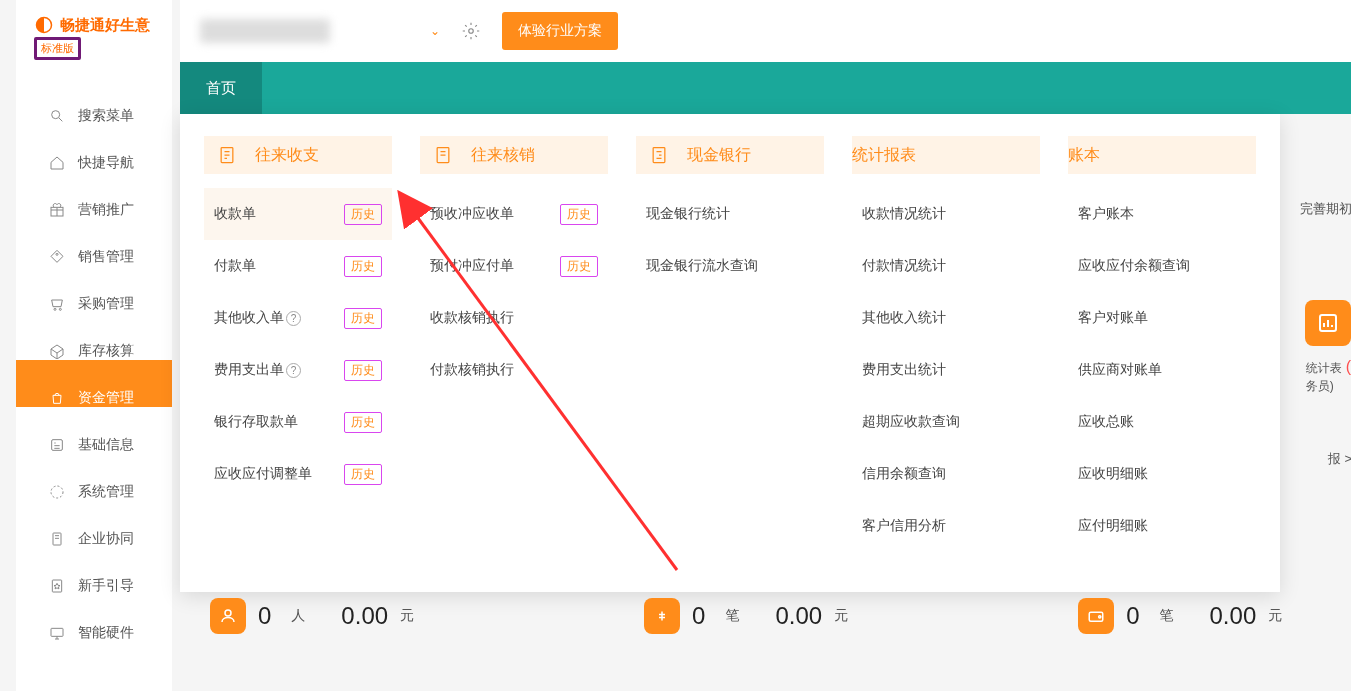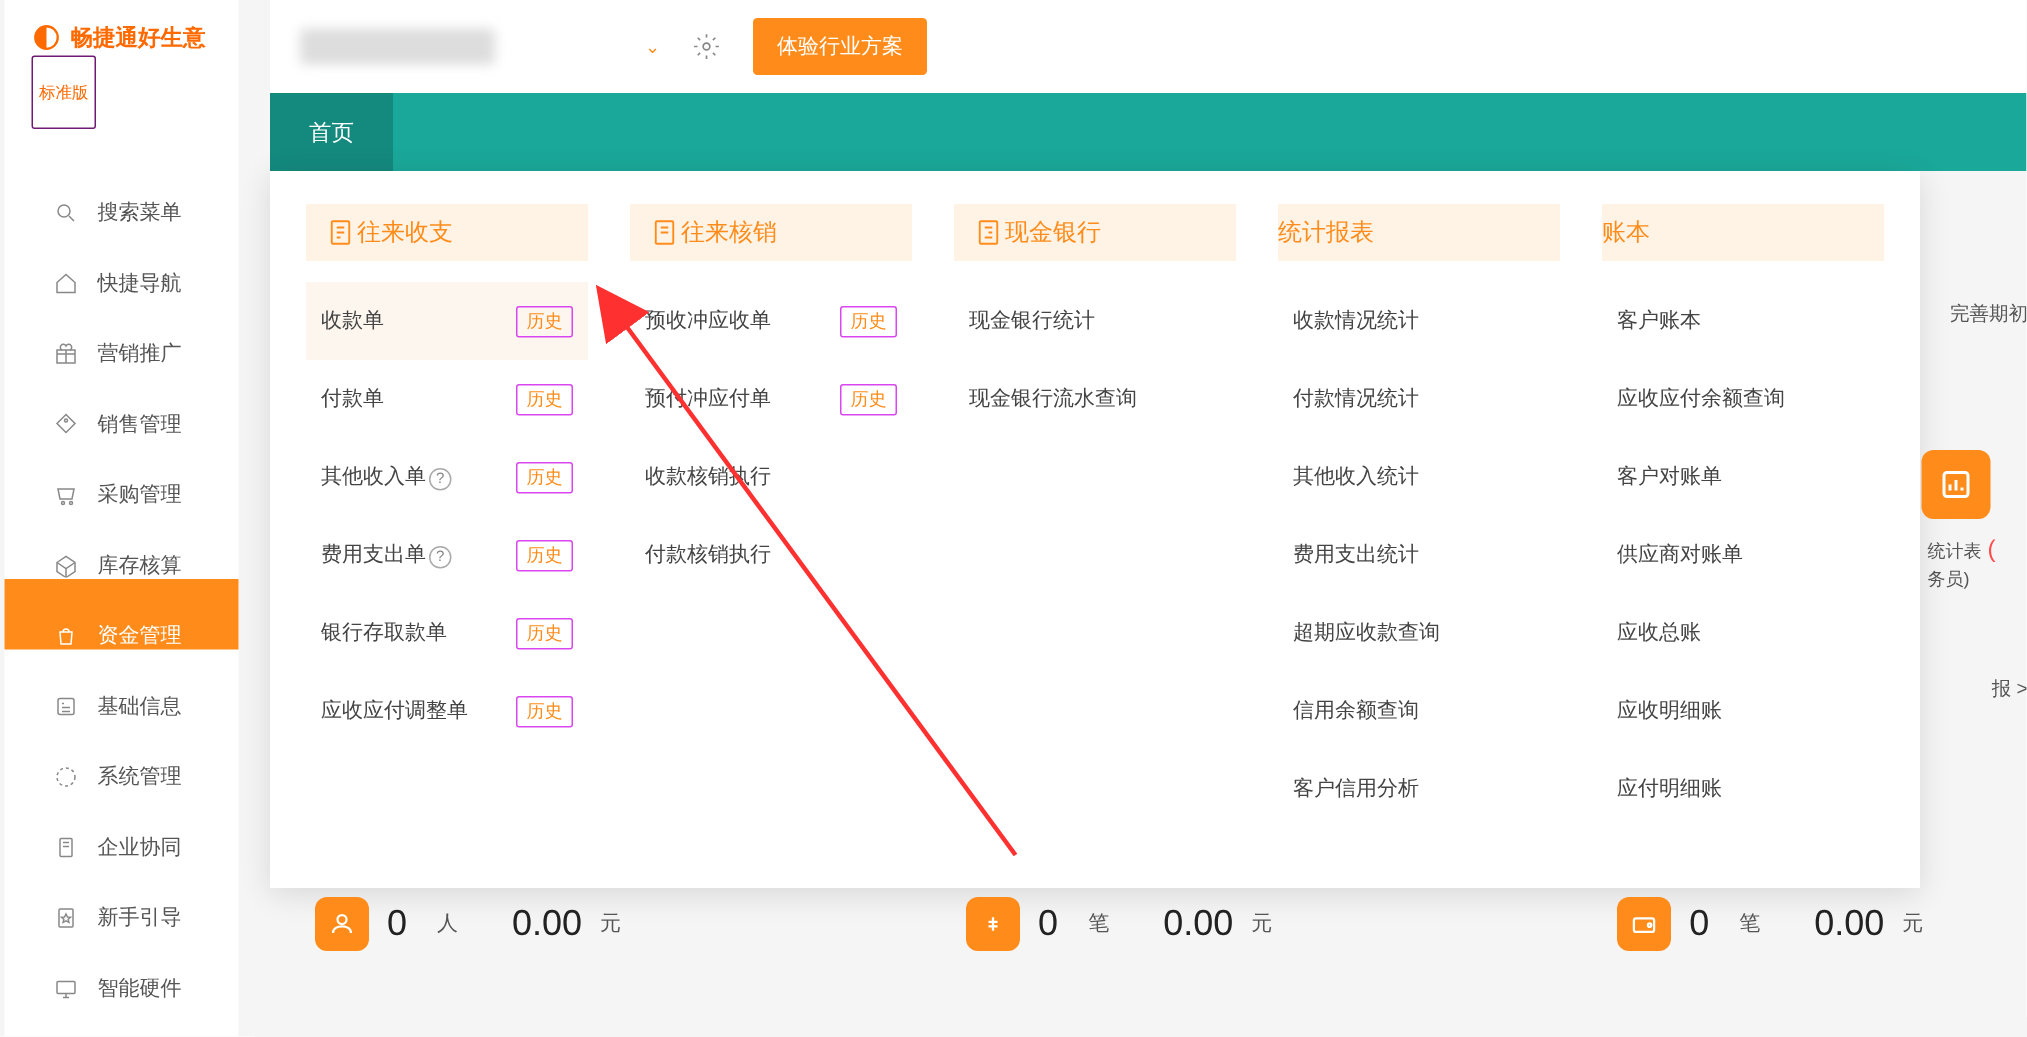"畅捷通好生意" .sidebar { left: 3px -> 16px }
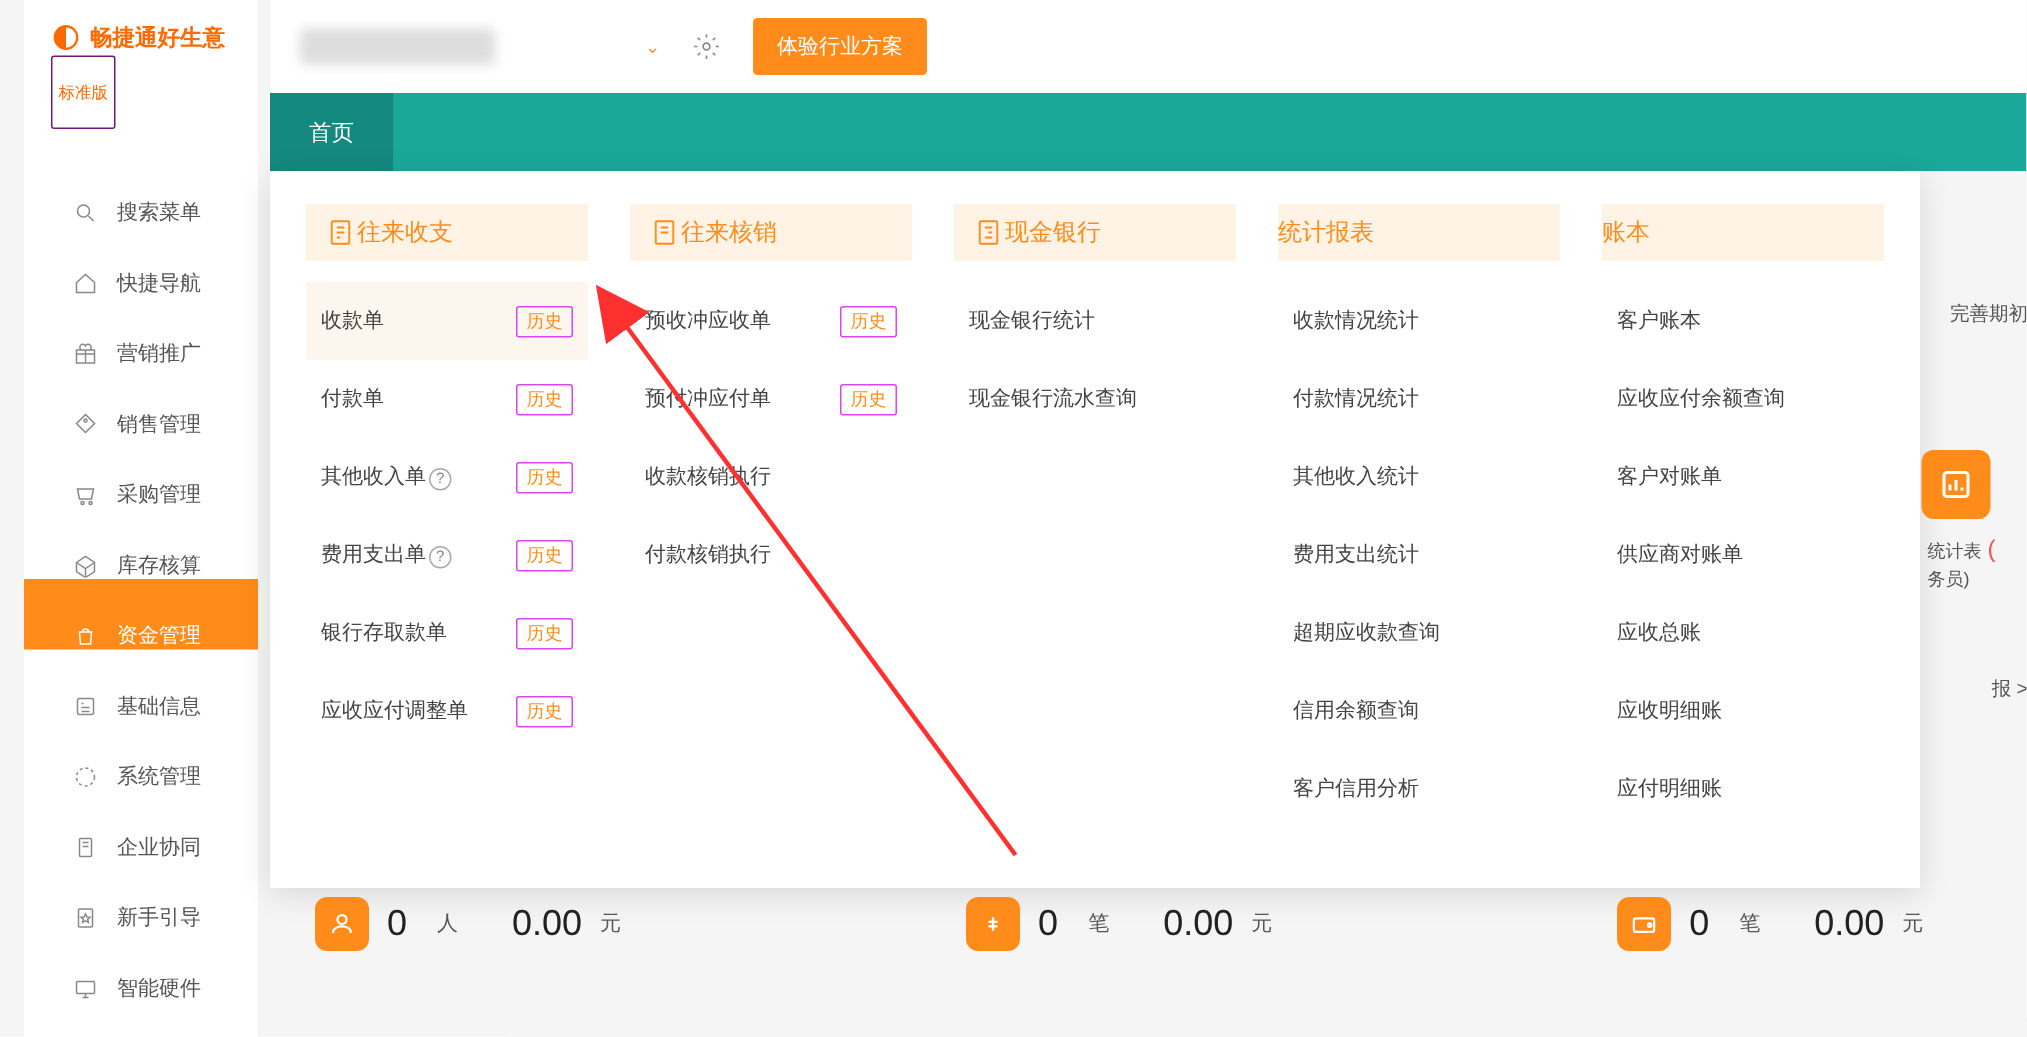"标准版" .logo-sub { border: 1px solid #701a75 -> 3px solid #701a75; padding: 16px 4px -> 1px 4px }
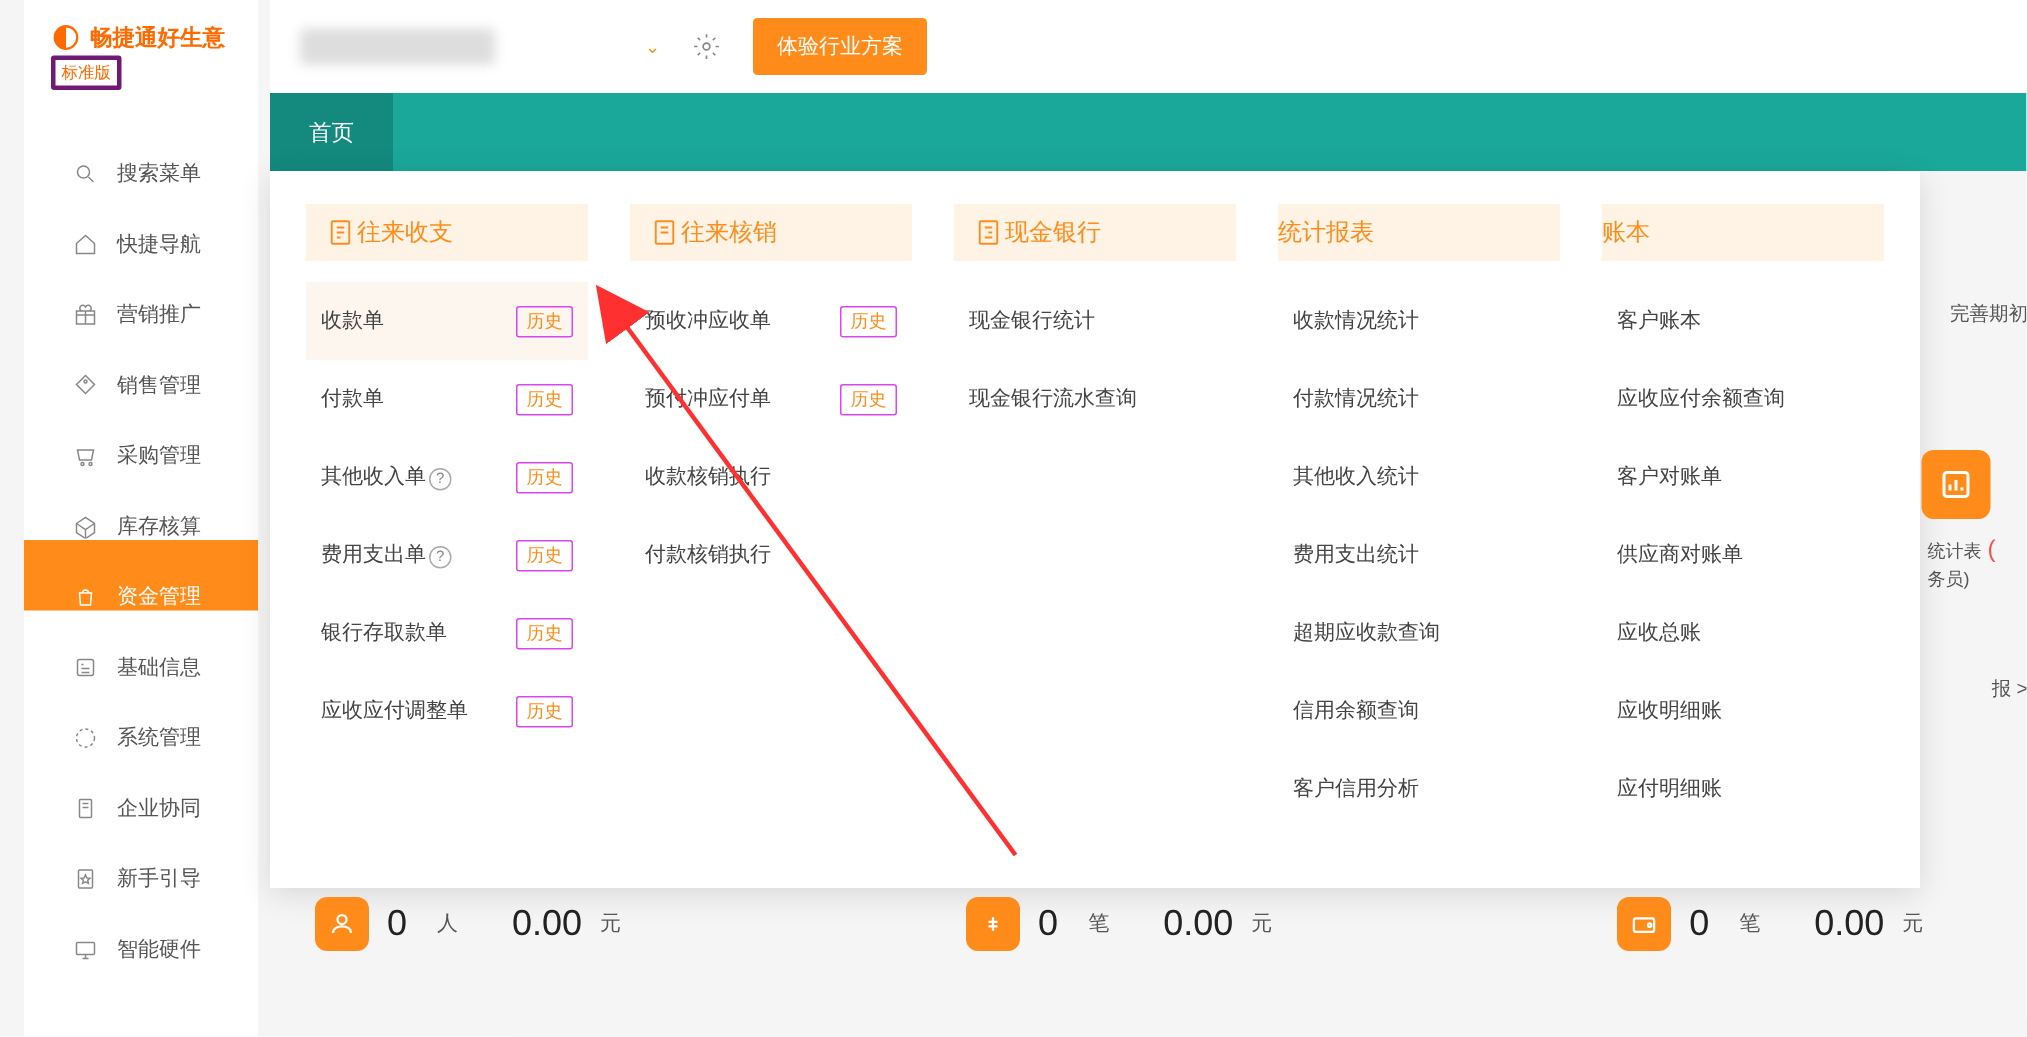"往来收支" .col-head { gap: 0 -> 17px }
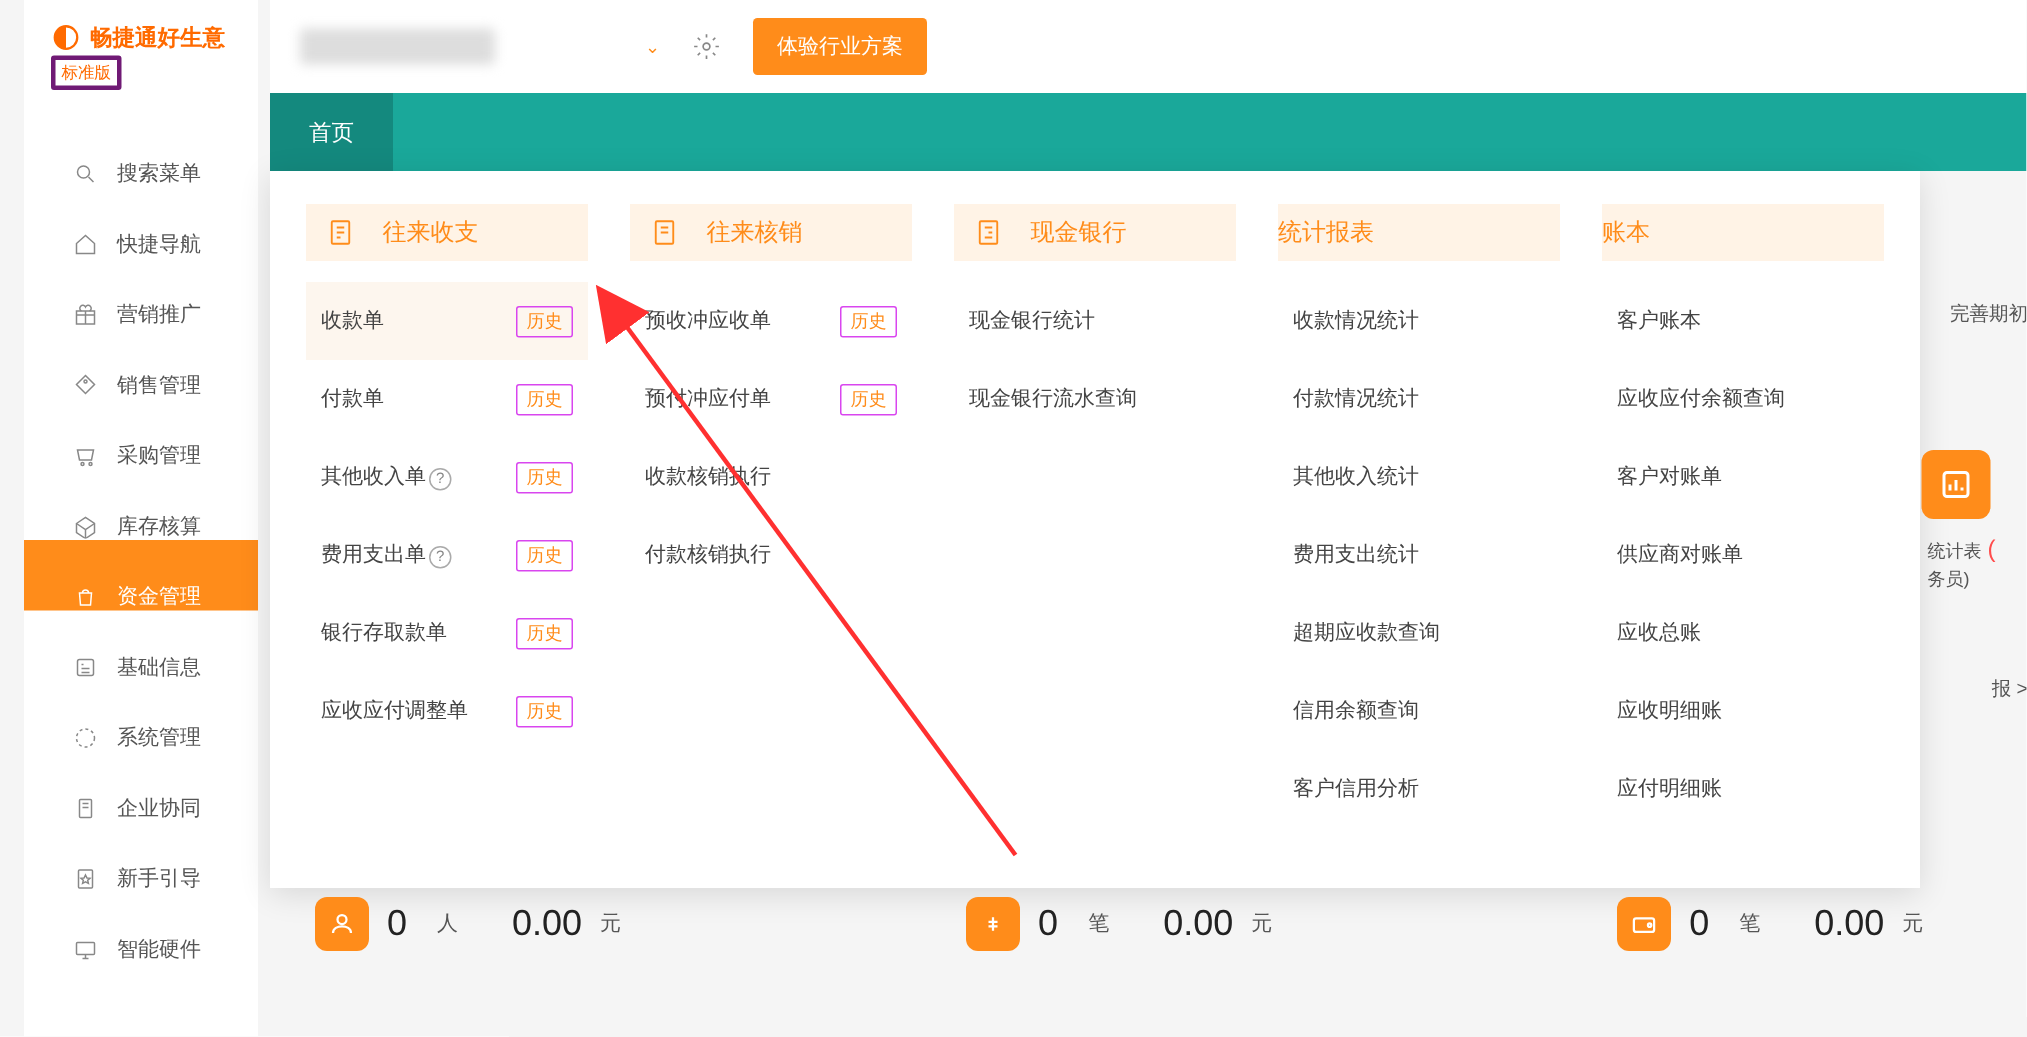"统计表 (" .right-fixed { align-items: flex-start -> flex-end }
